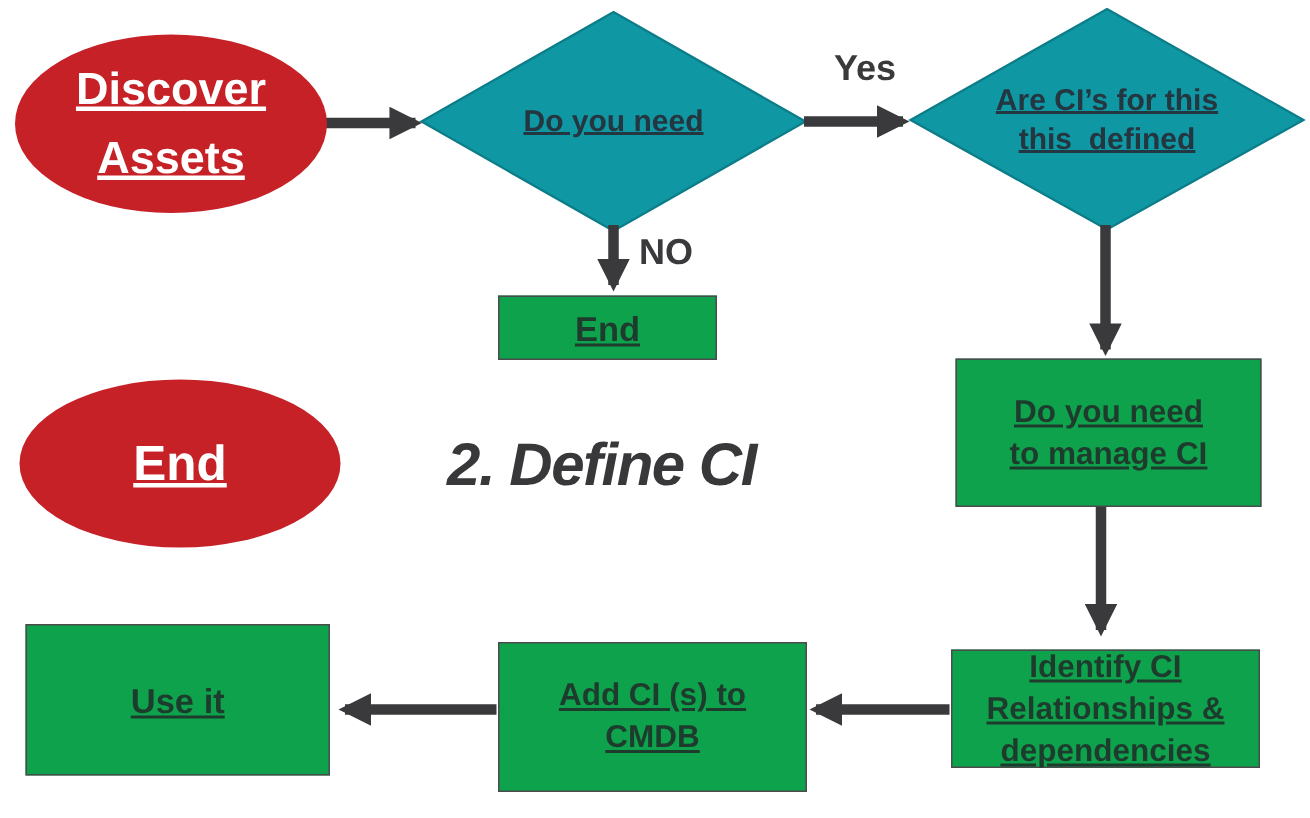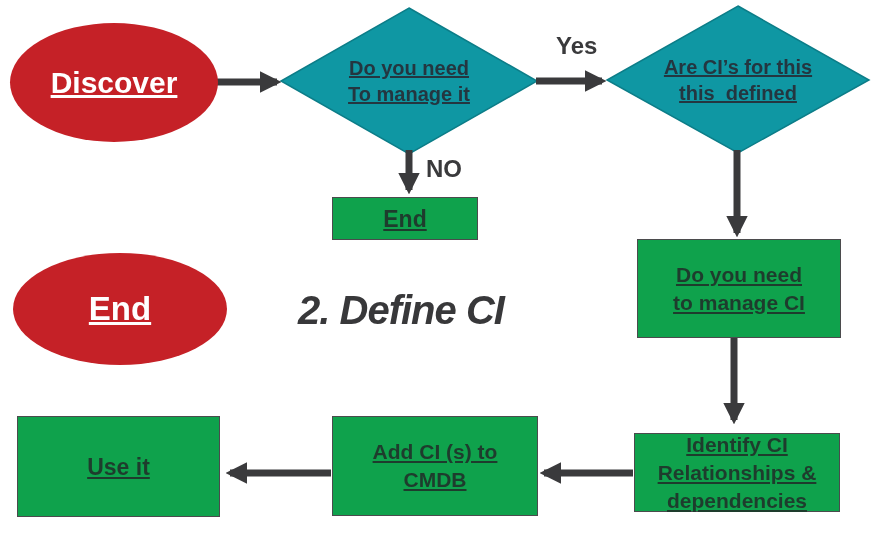"Assets" span.node-line { html: none -> <span>Assets</span> }
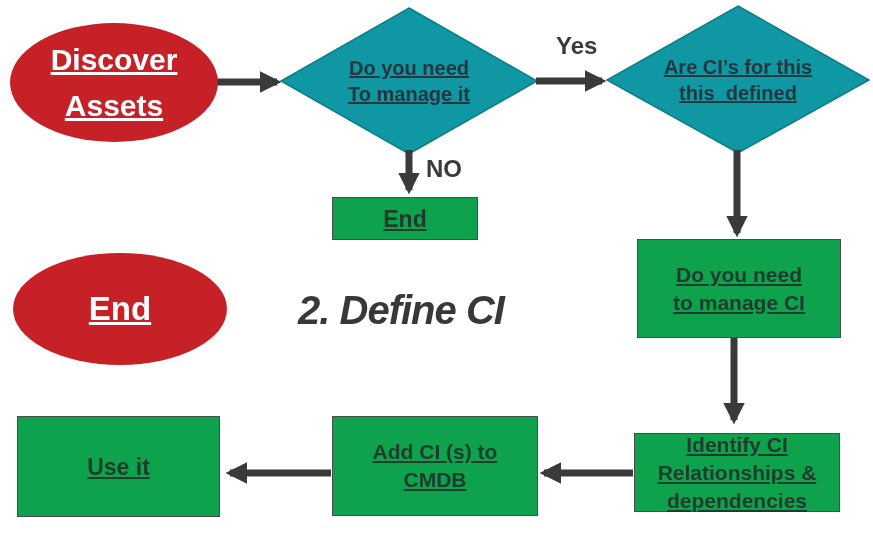"To manage it" span.node-line { html: <span>To manage it</span> -> none }
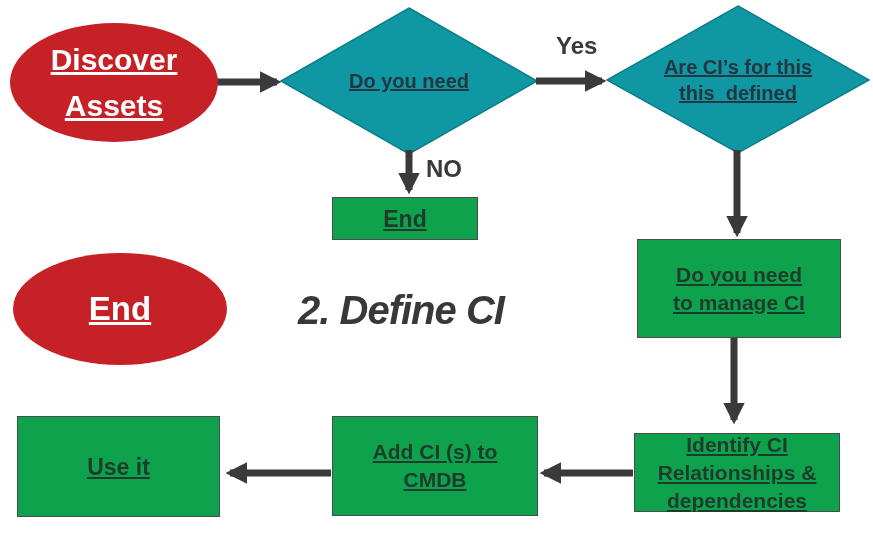"Add CI (s) to" .process-add-ci { top: 416px -> 428px }
